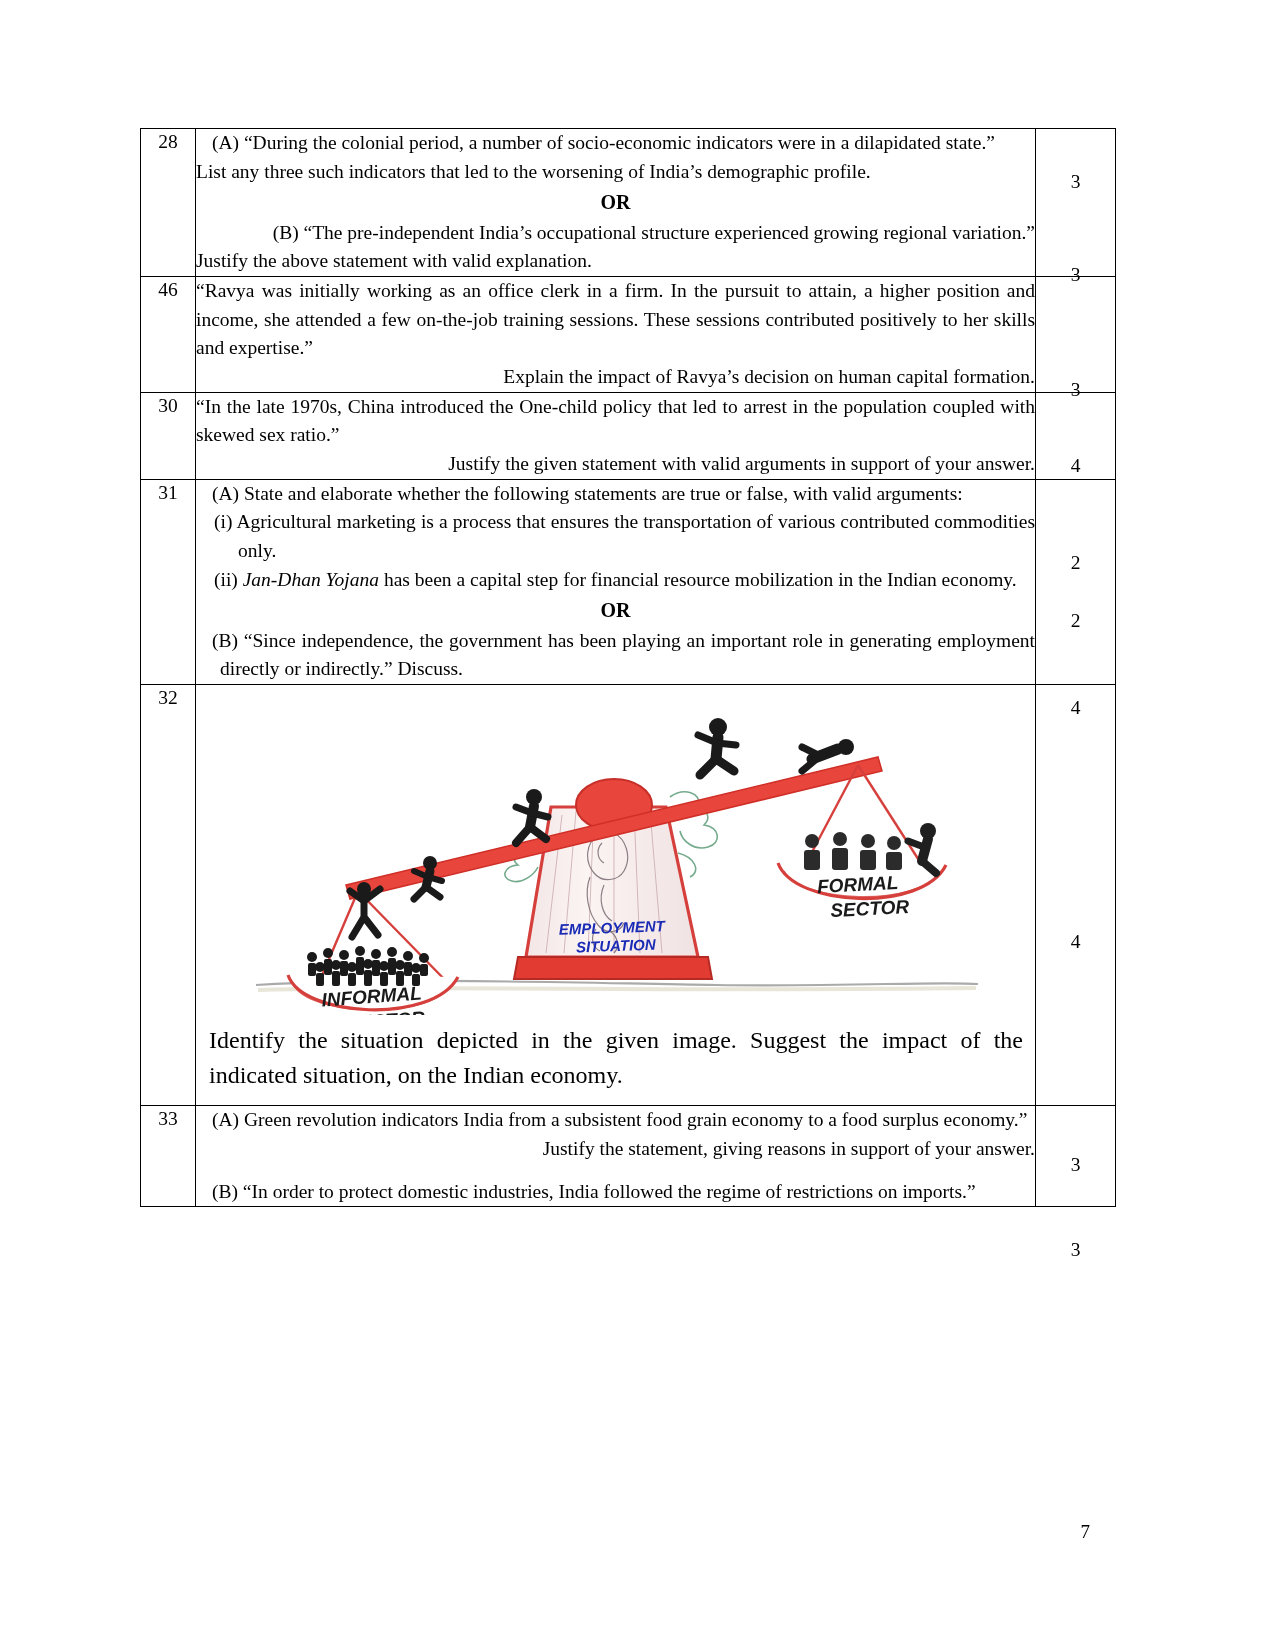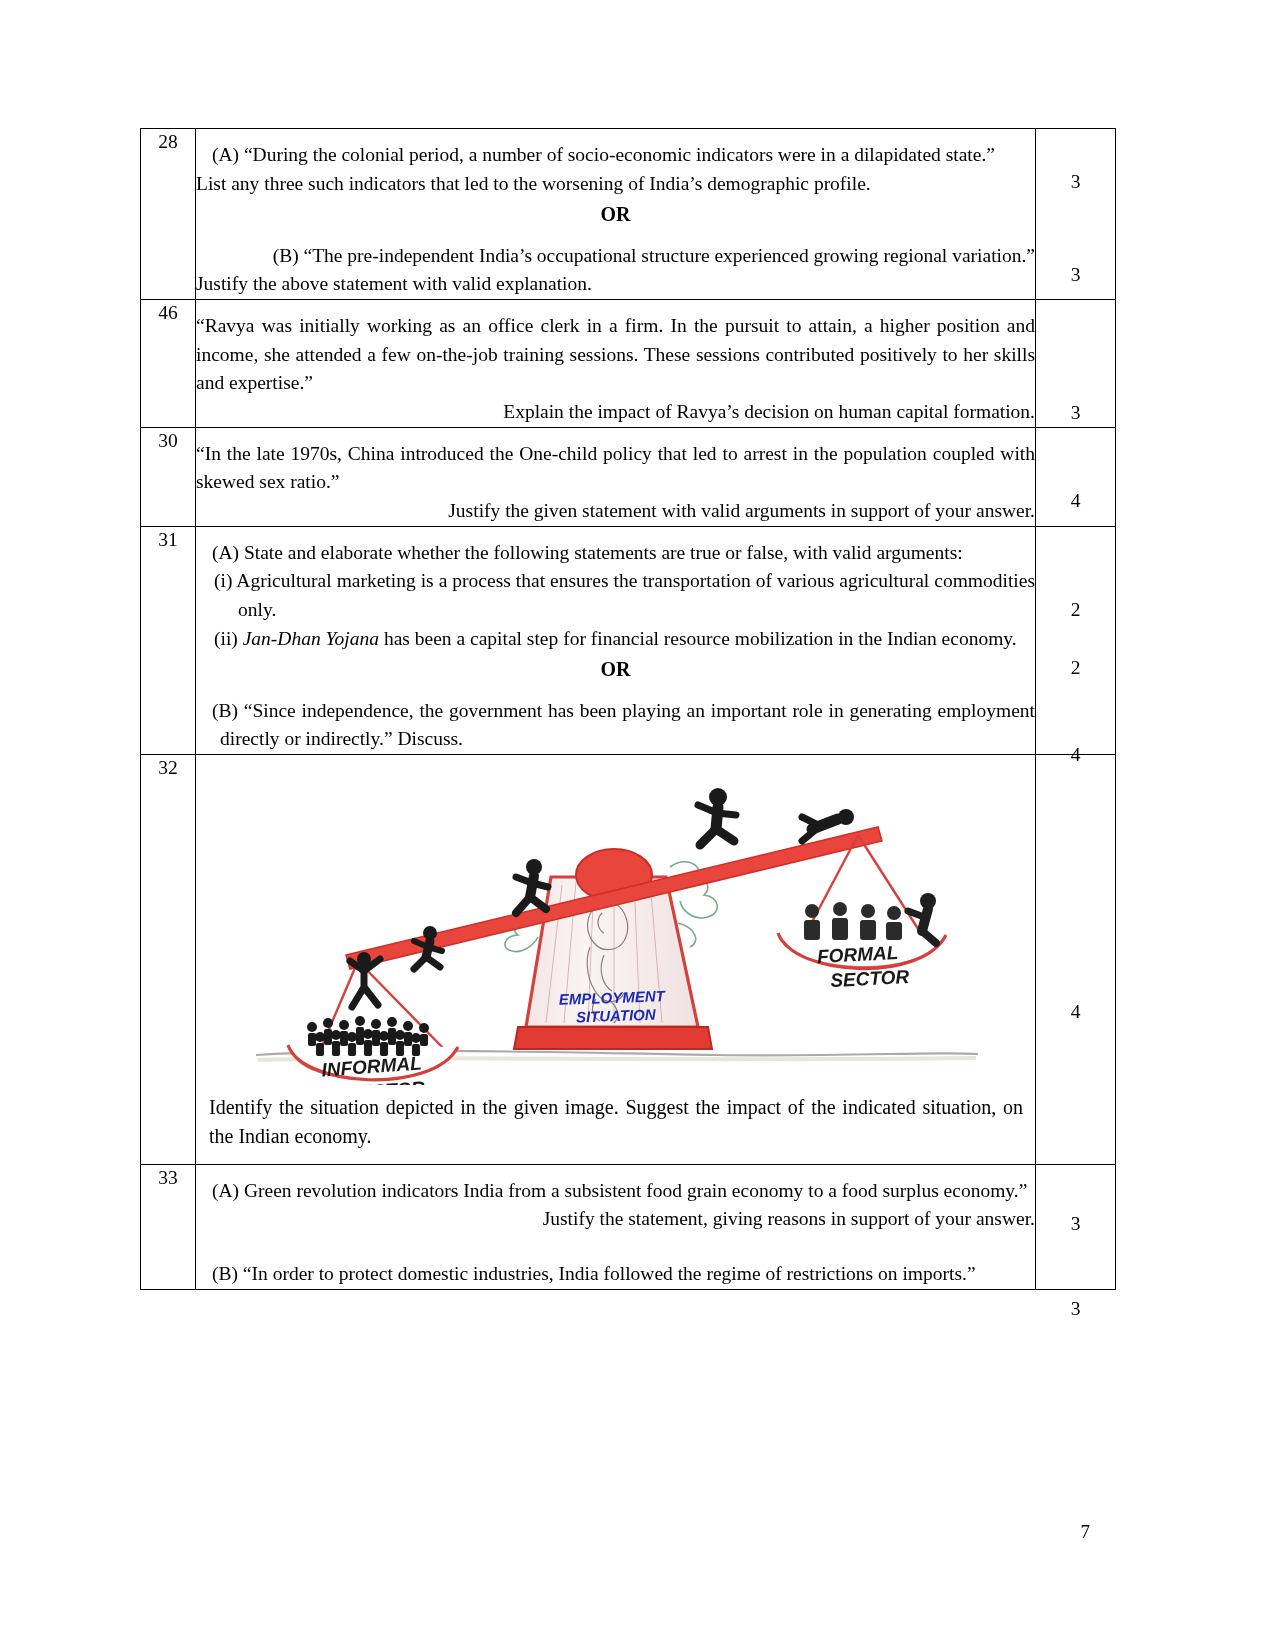"(A) “During the colonial period," p.ln { margin: 12px 0 0 0 -> 0 0 0 0 }
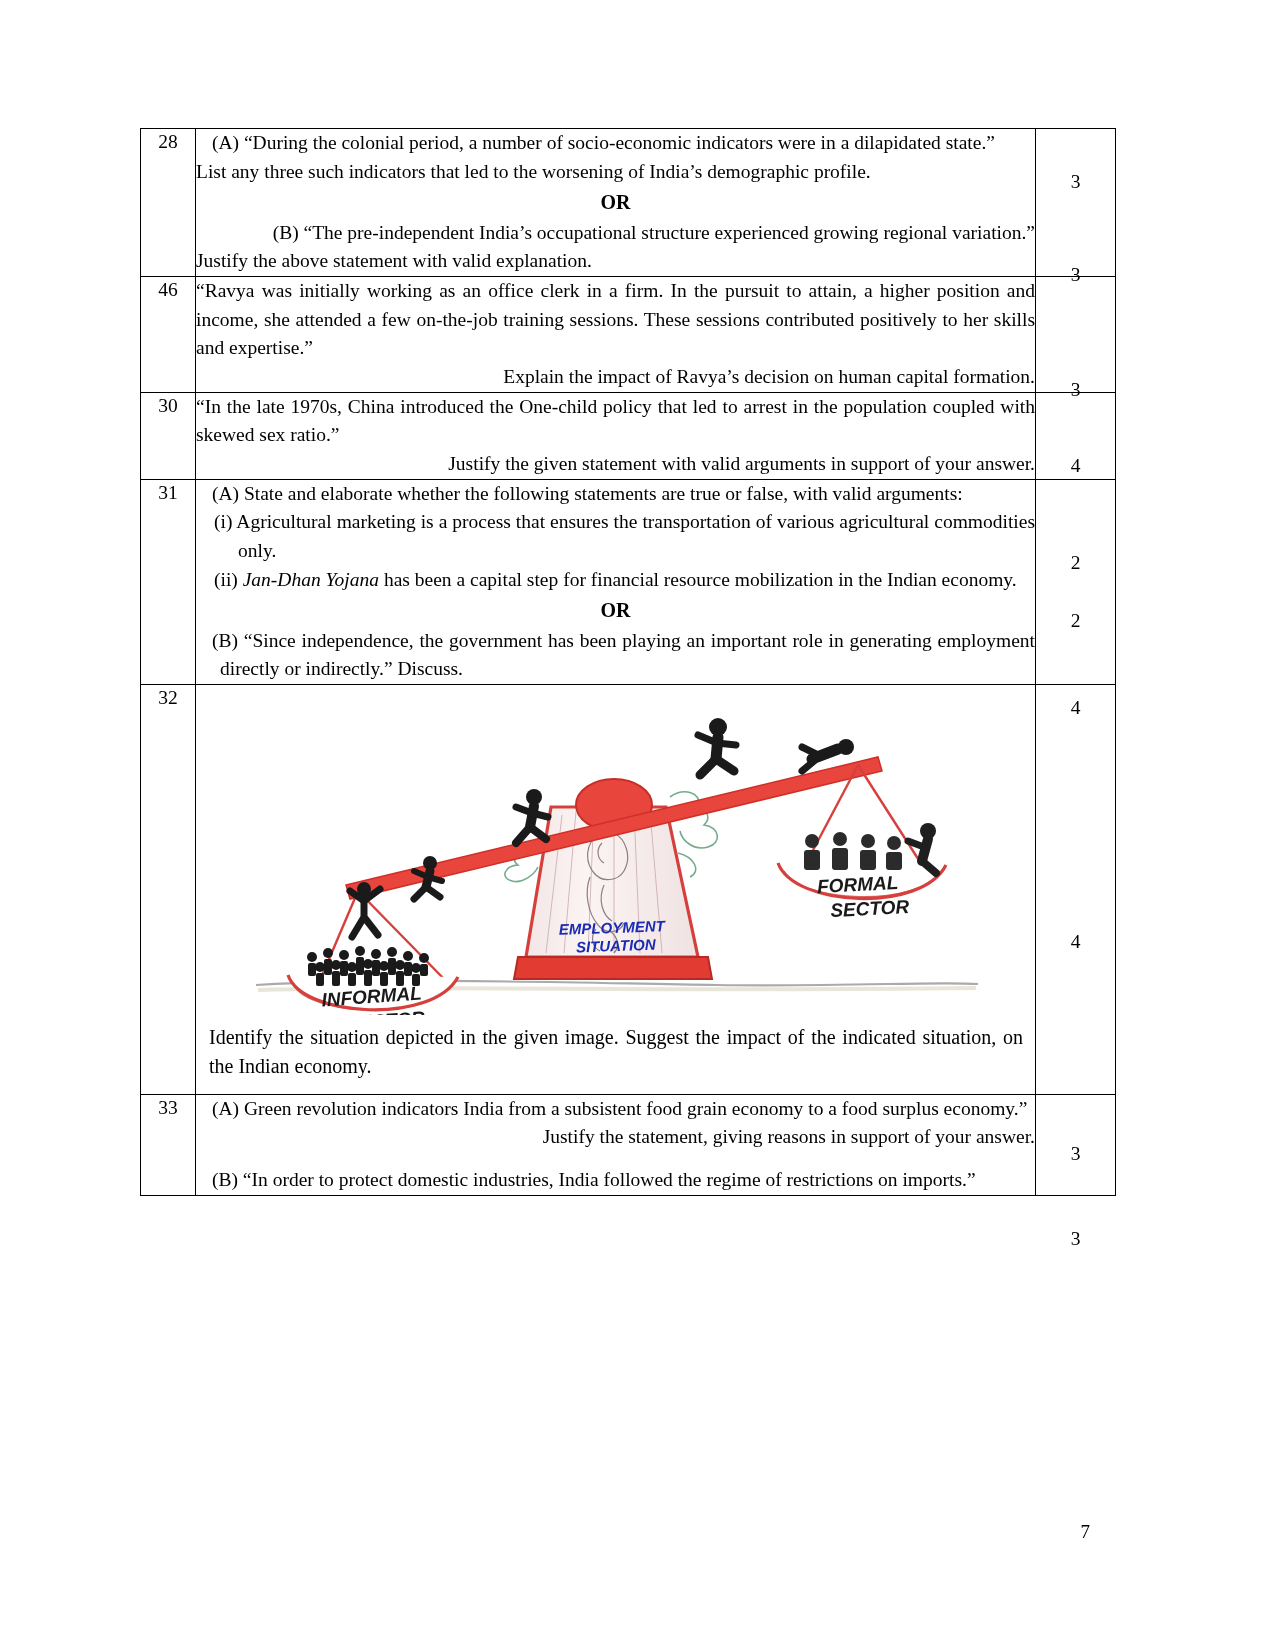"(i) Agricultural marketing is a" p.ln { text: agricultural -> contributed }
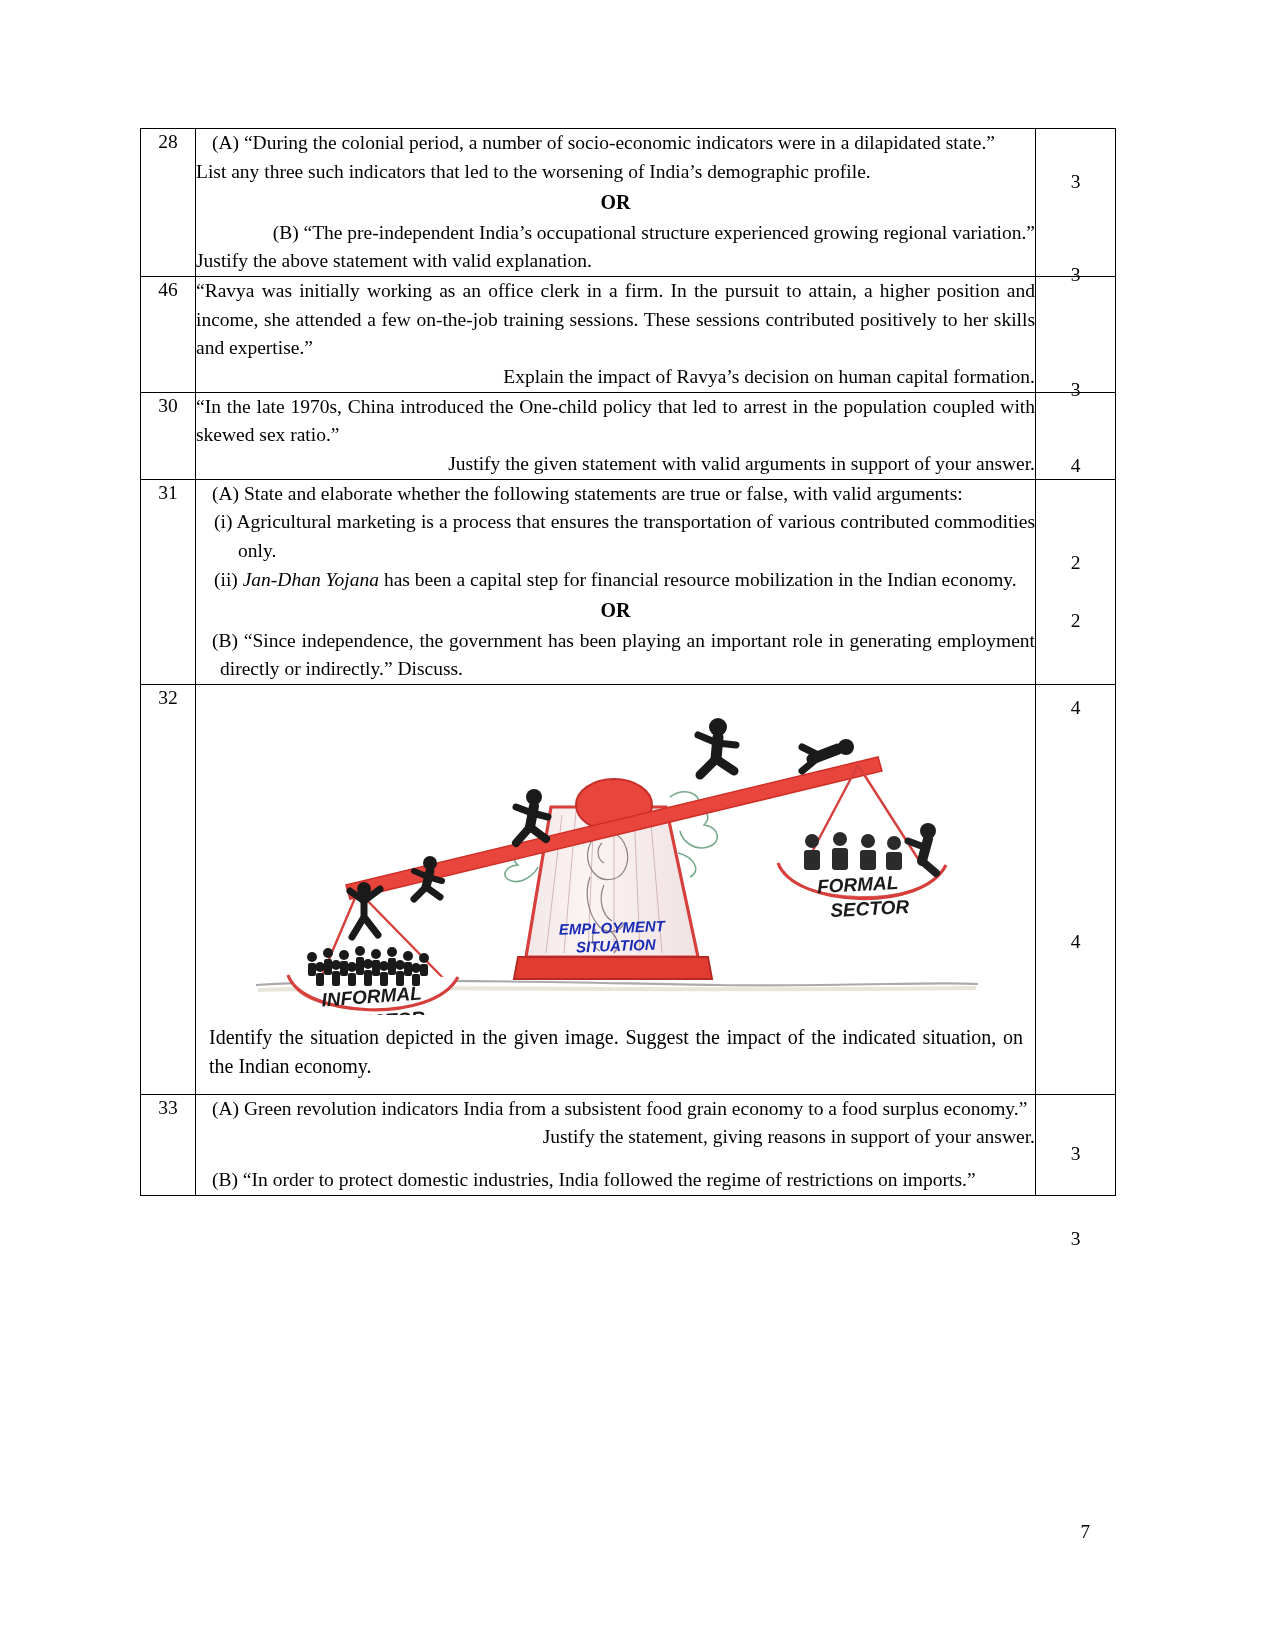"Identify the situation depicted in" .caption { font-size: 20px -> 24px }
